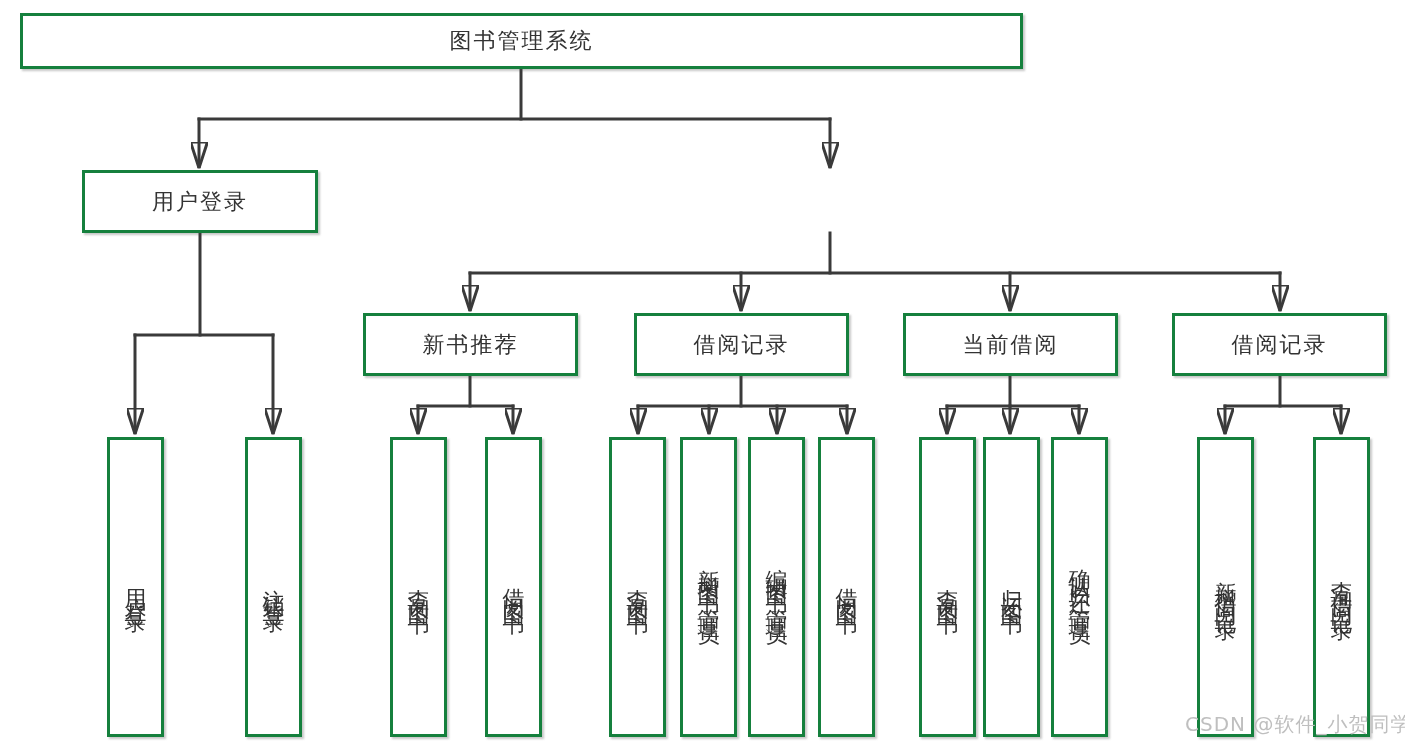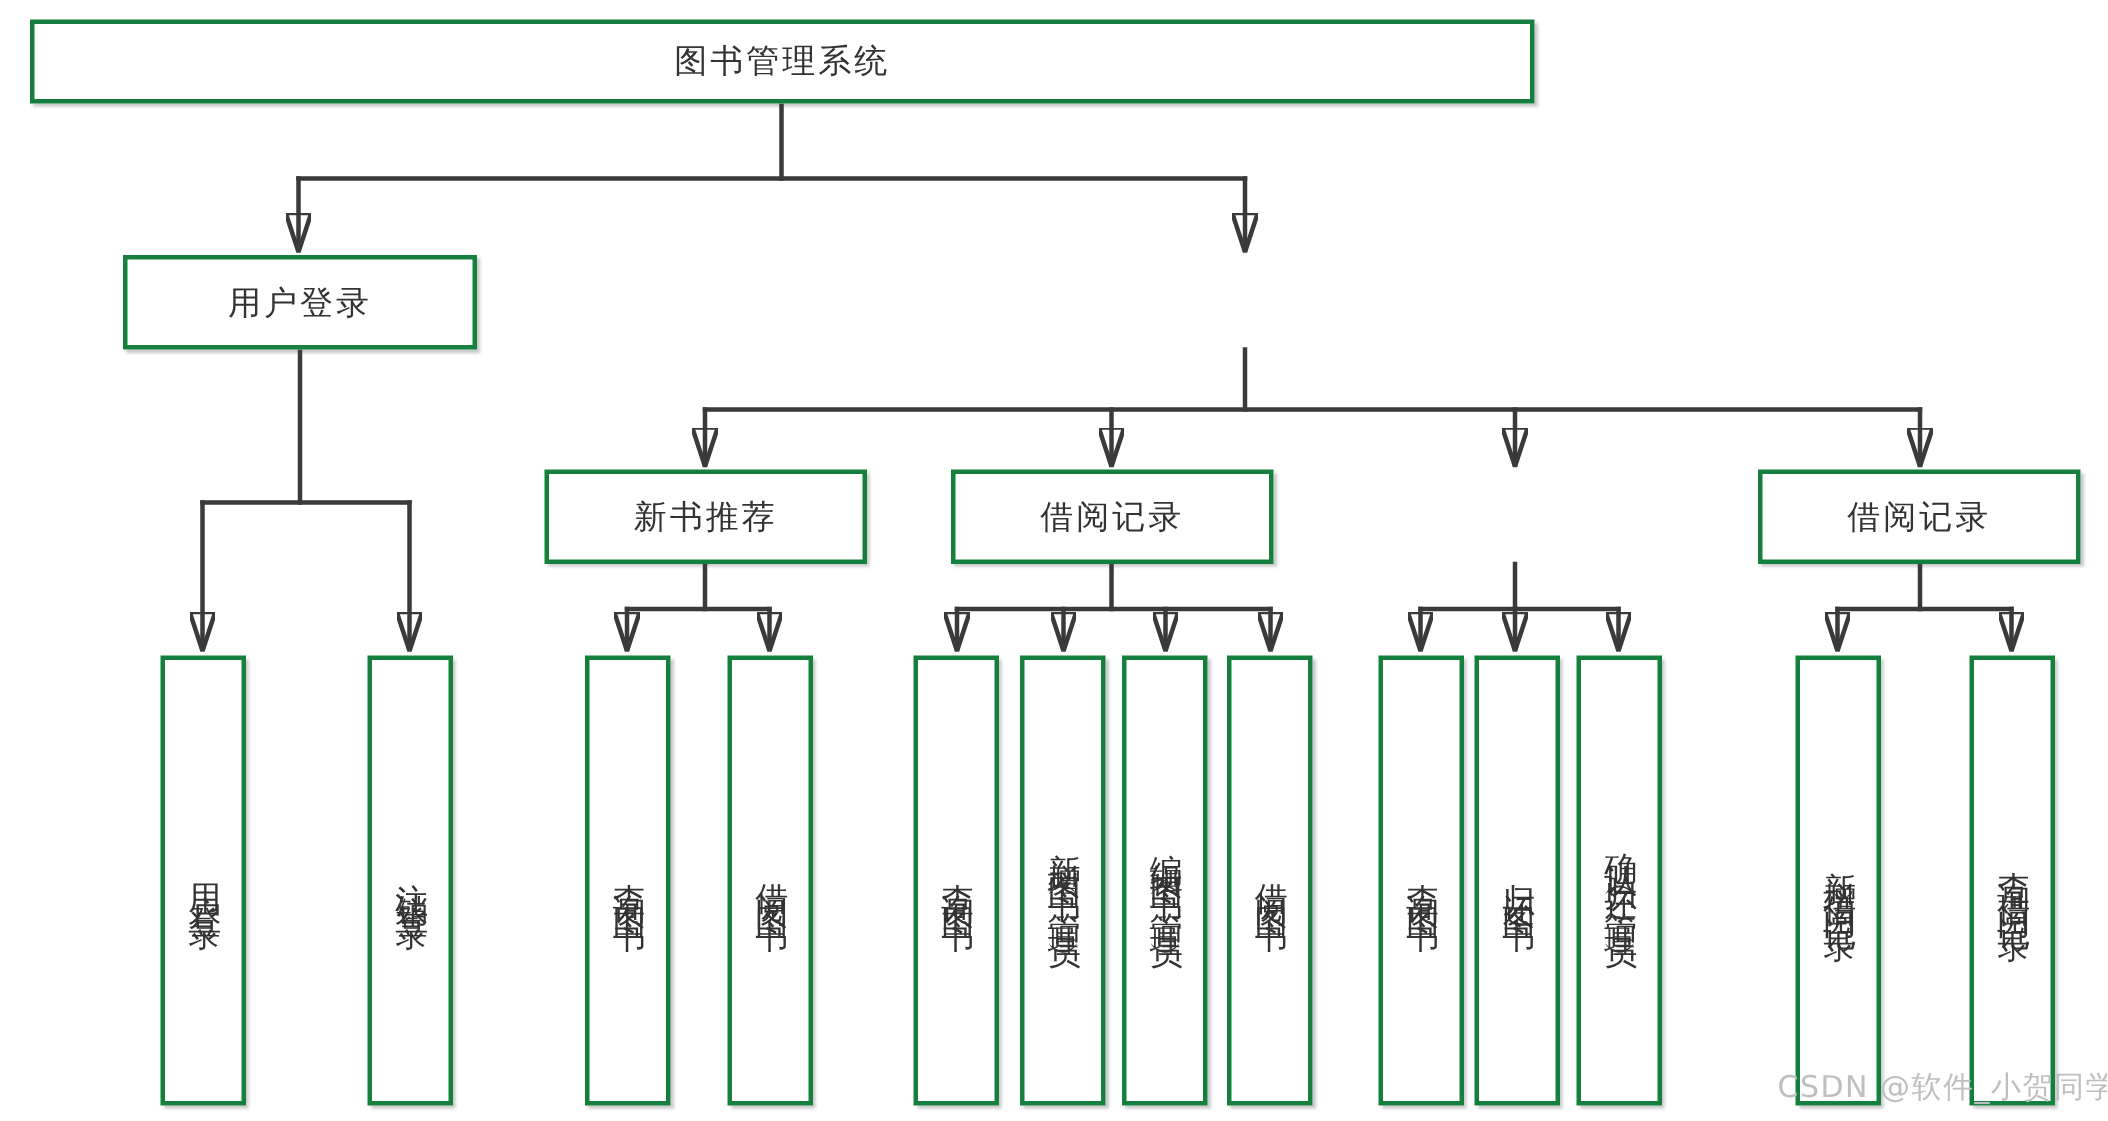"当前借阅" div.node { html: none -> <div>当前借阅</div> }
